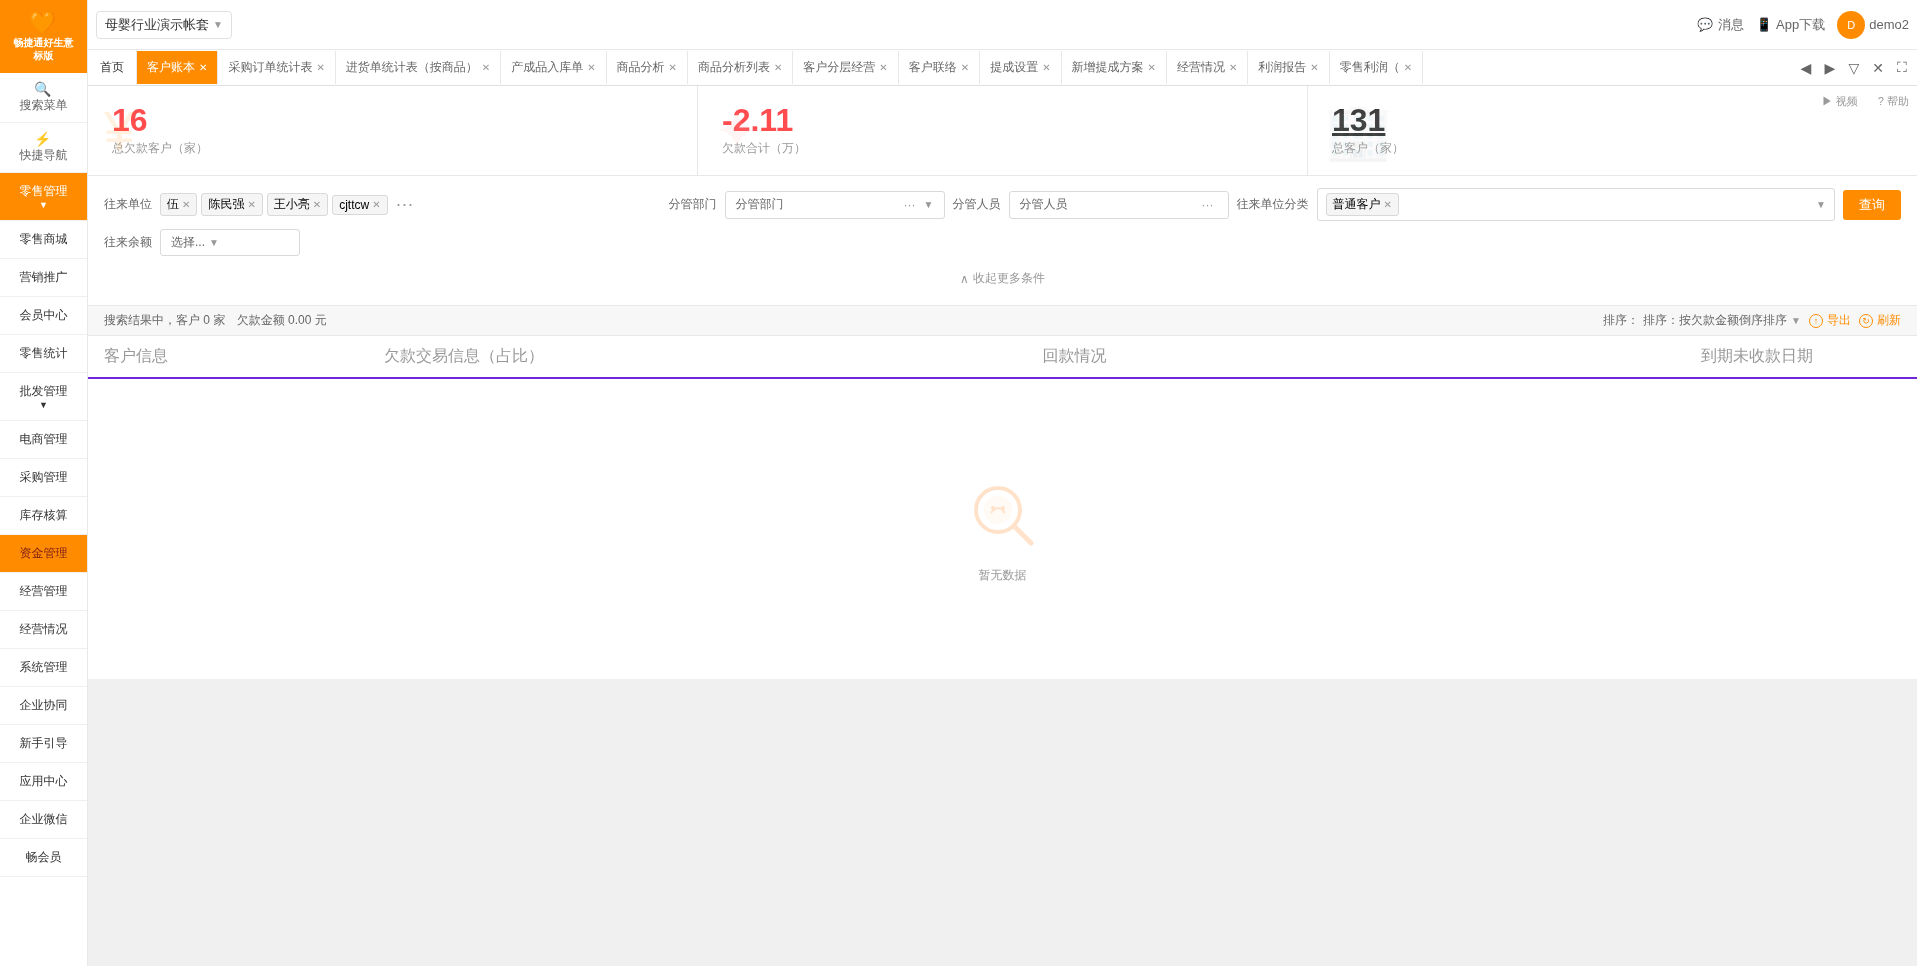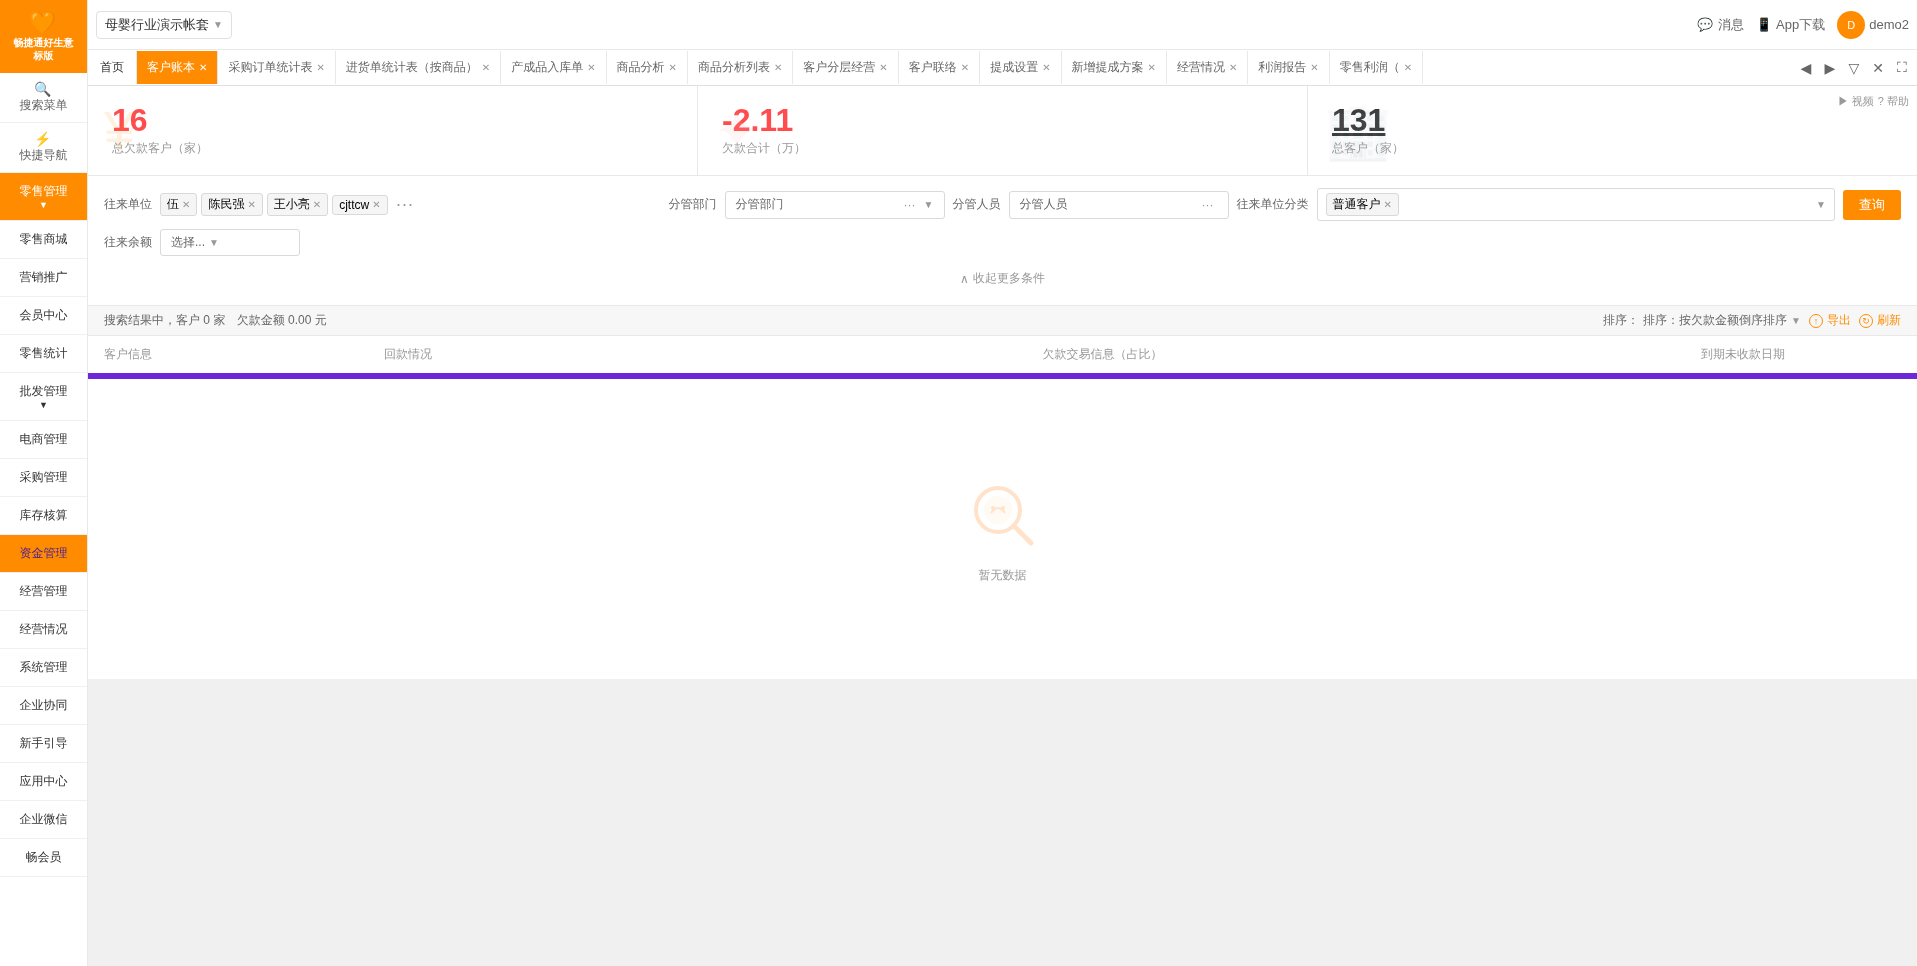"▶ 视频" .stat-help { gap: 4px -> 20px }
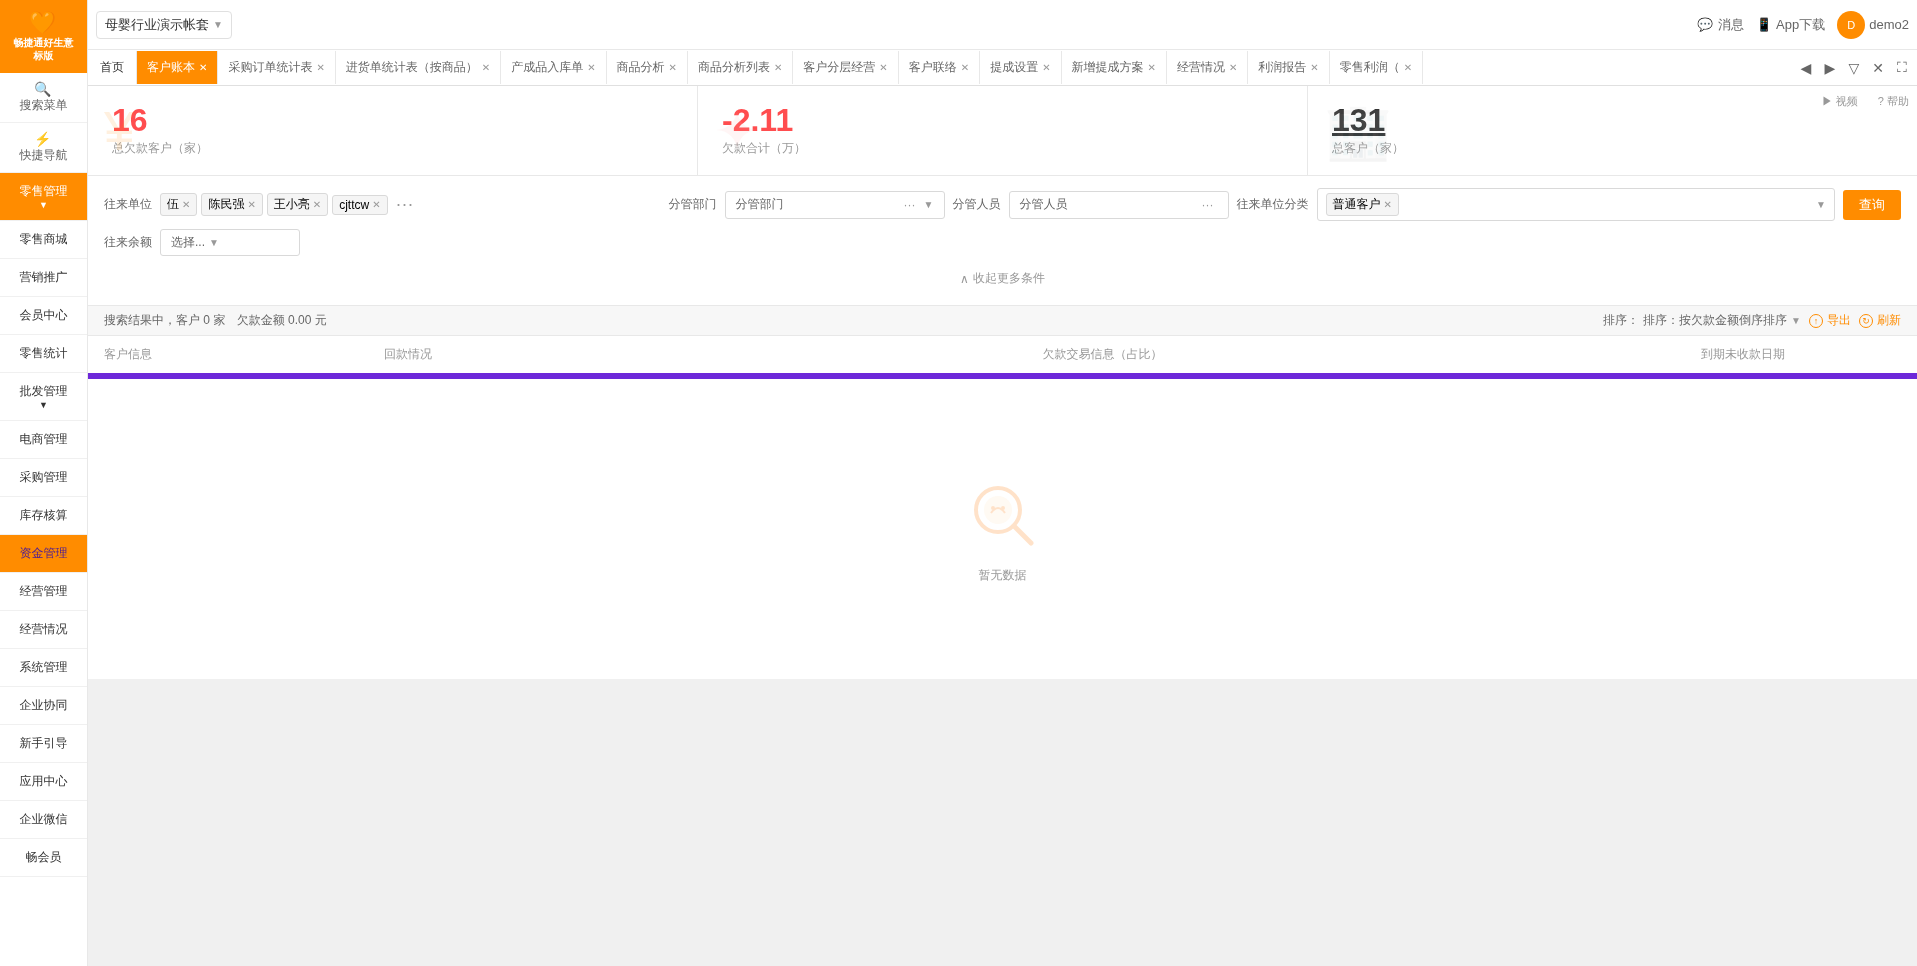"客户信息" .table-header { border-bottom: 6px solid #6d28d9 -> 2px solid #6d28d9; font-size: 12px -> 16px }
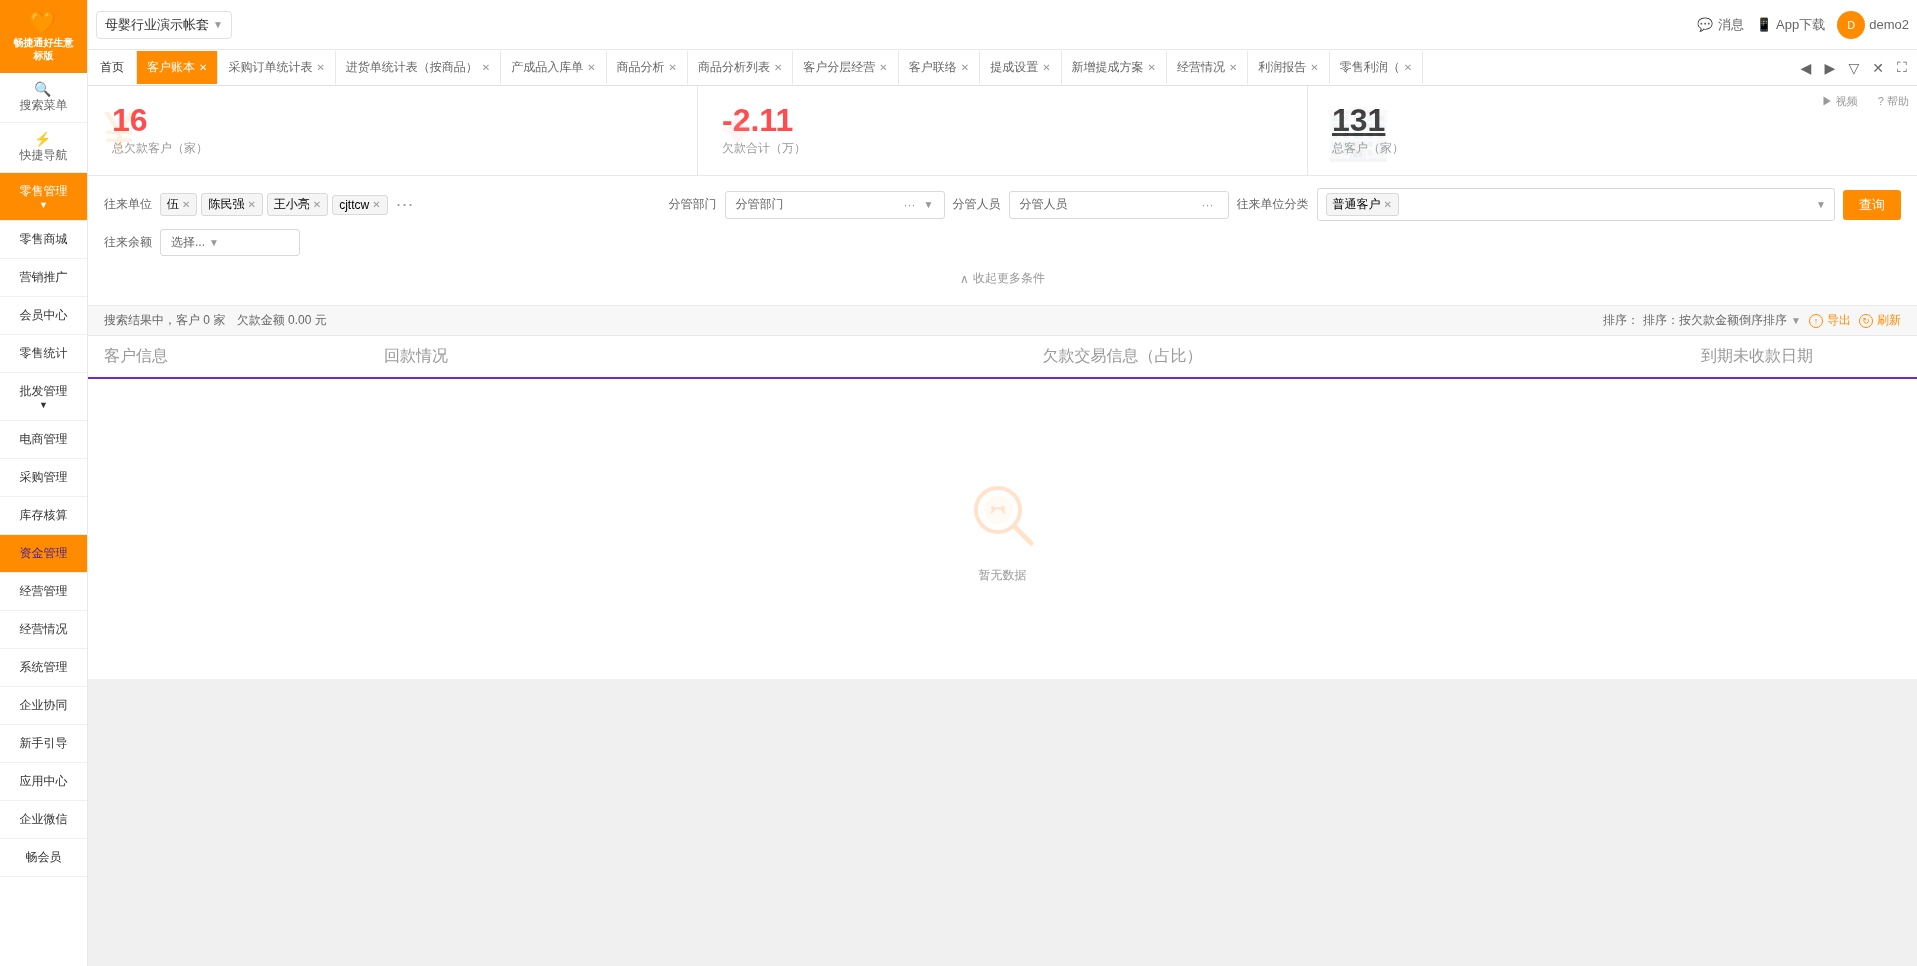"回款情况" div { order: before "欠款交易信息（占比）" -> after "欠款交易信息（占比）" }
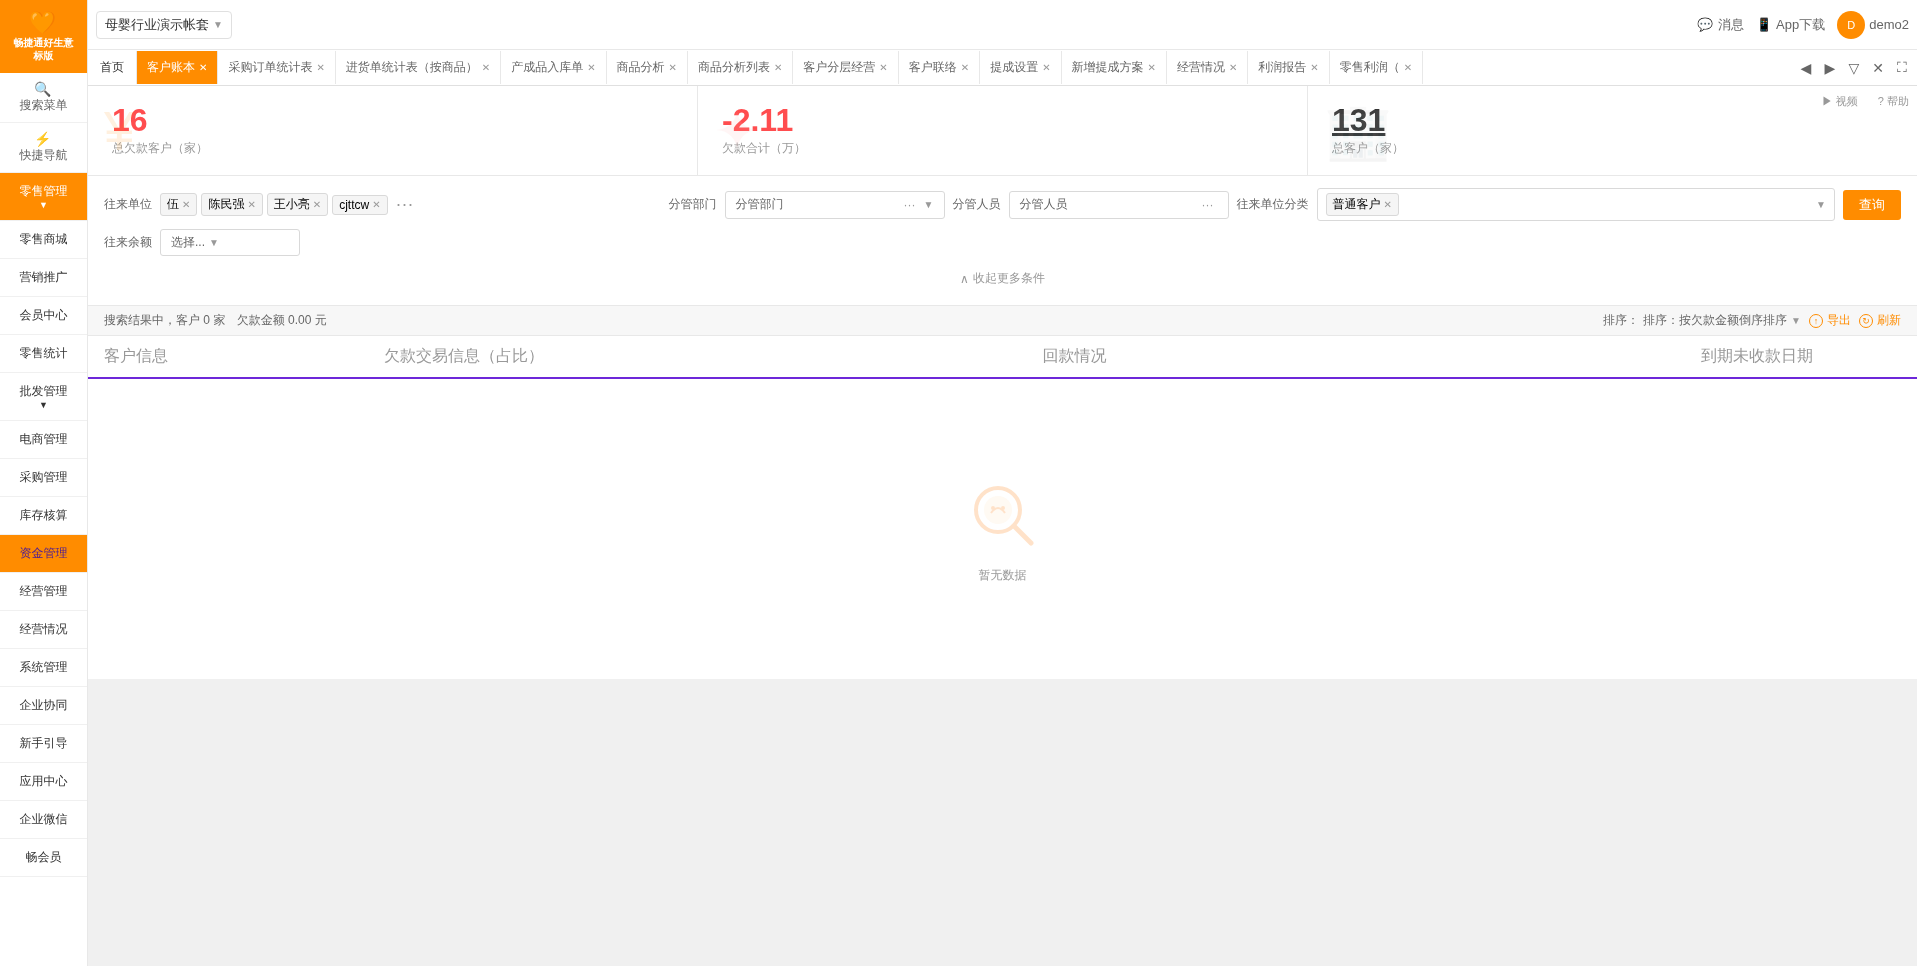"资金管理" div.sidebar-item { color: #4c1d95 -> #7f1d1d }
